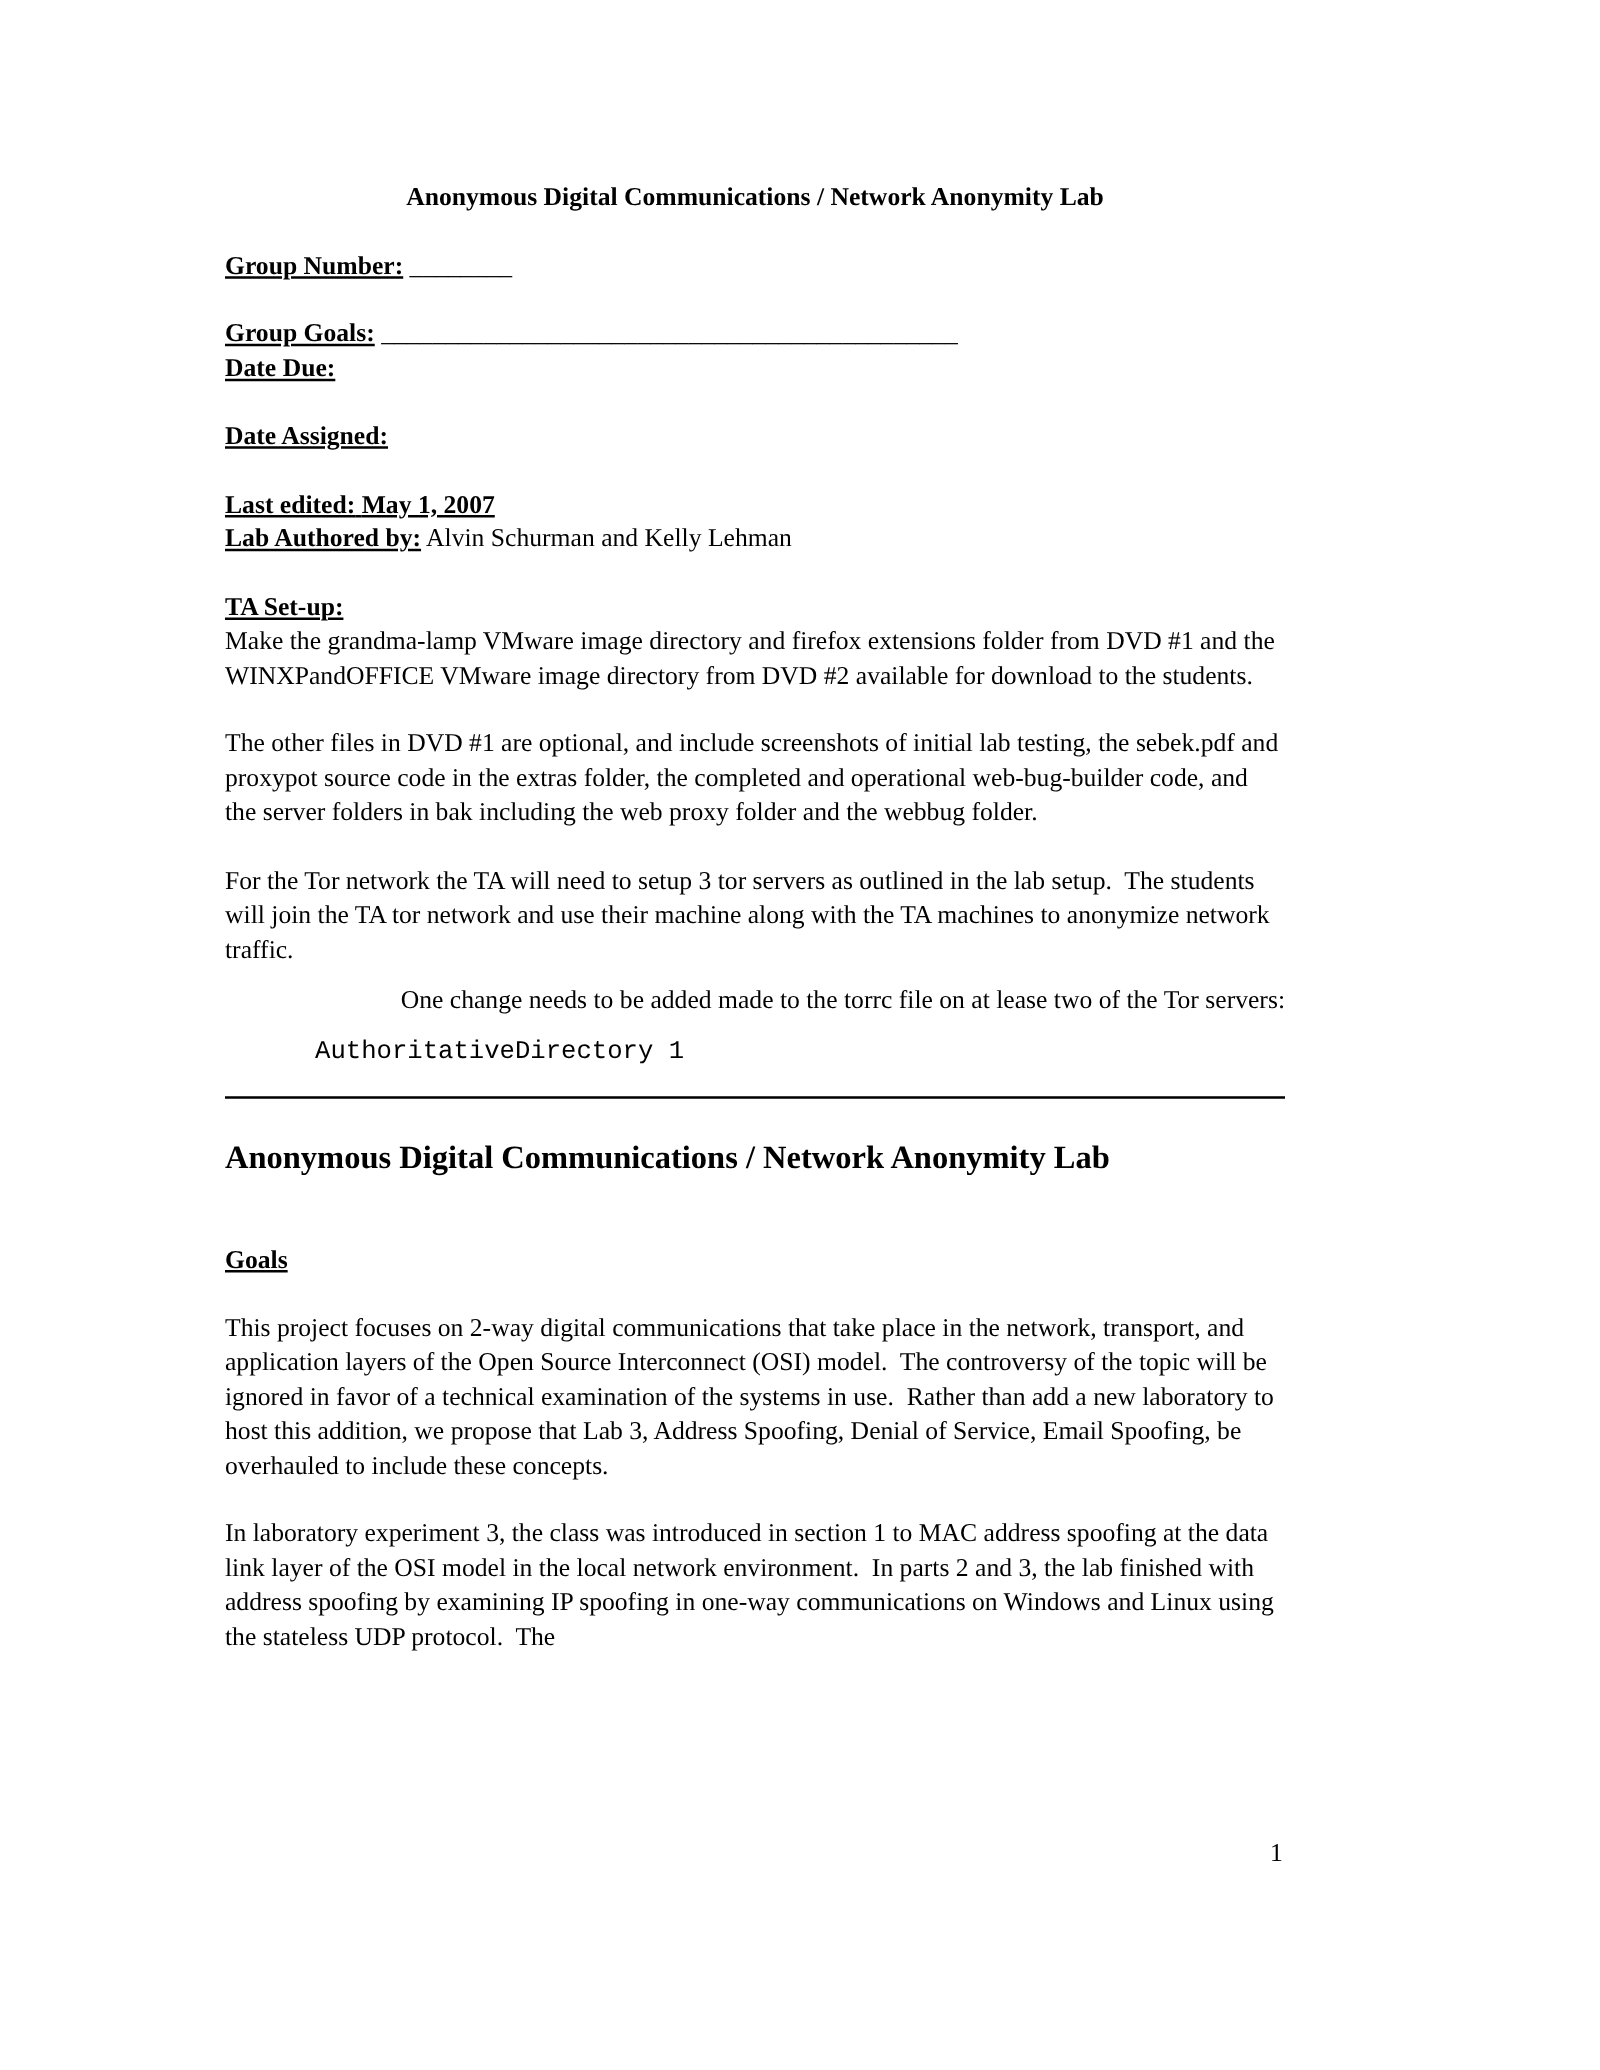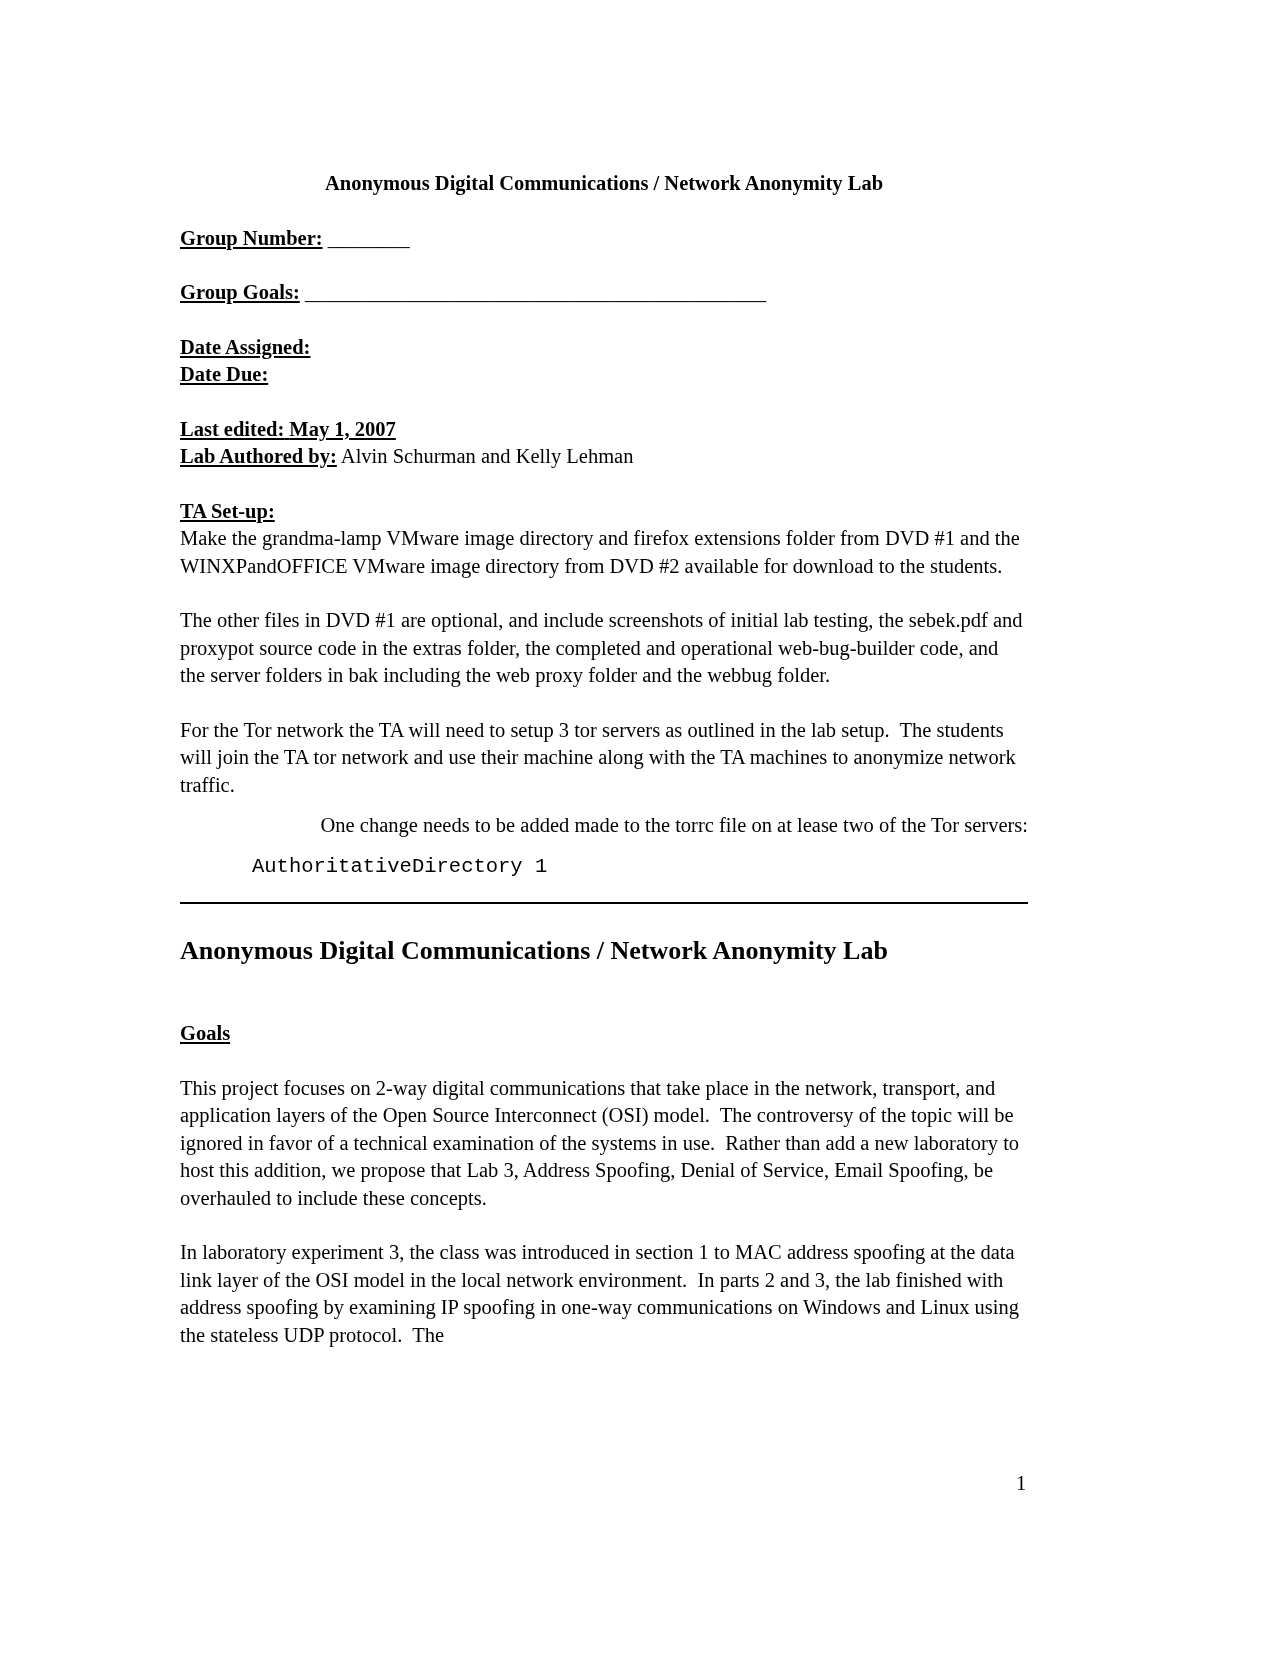"Anonymous Digital Communications /" .content { margin-top: 25px -> none }
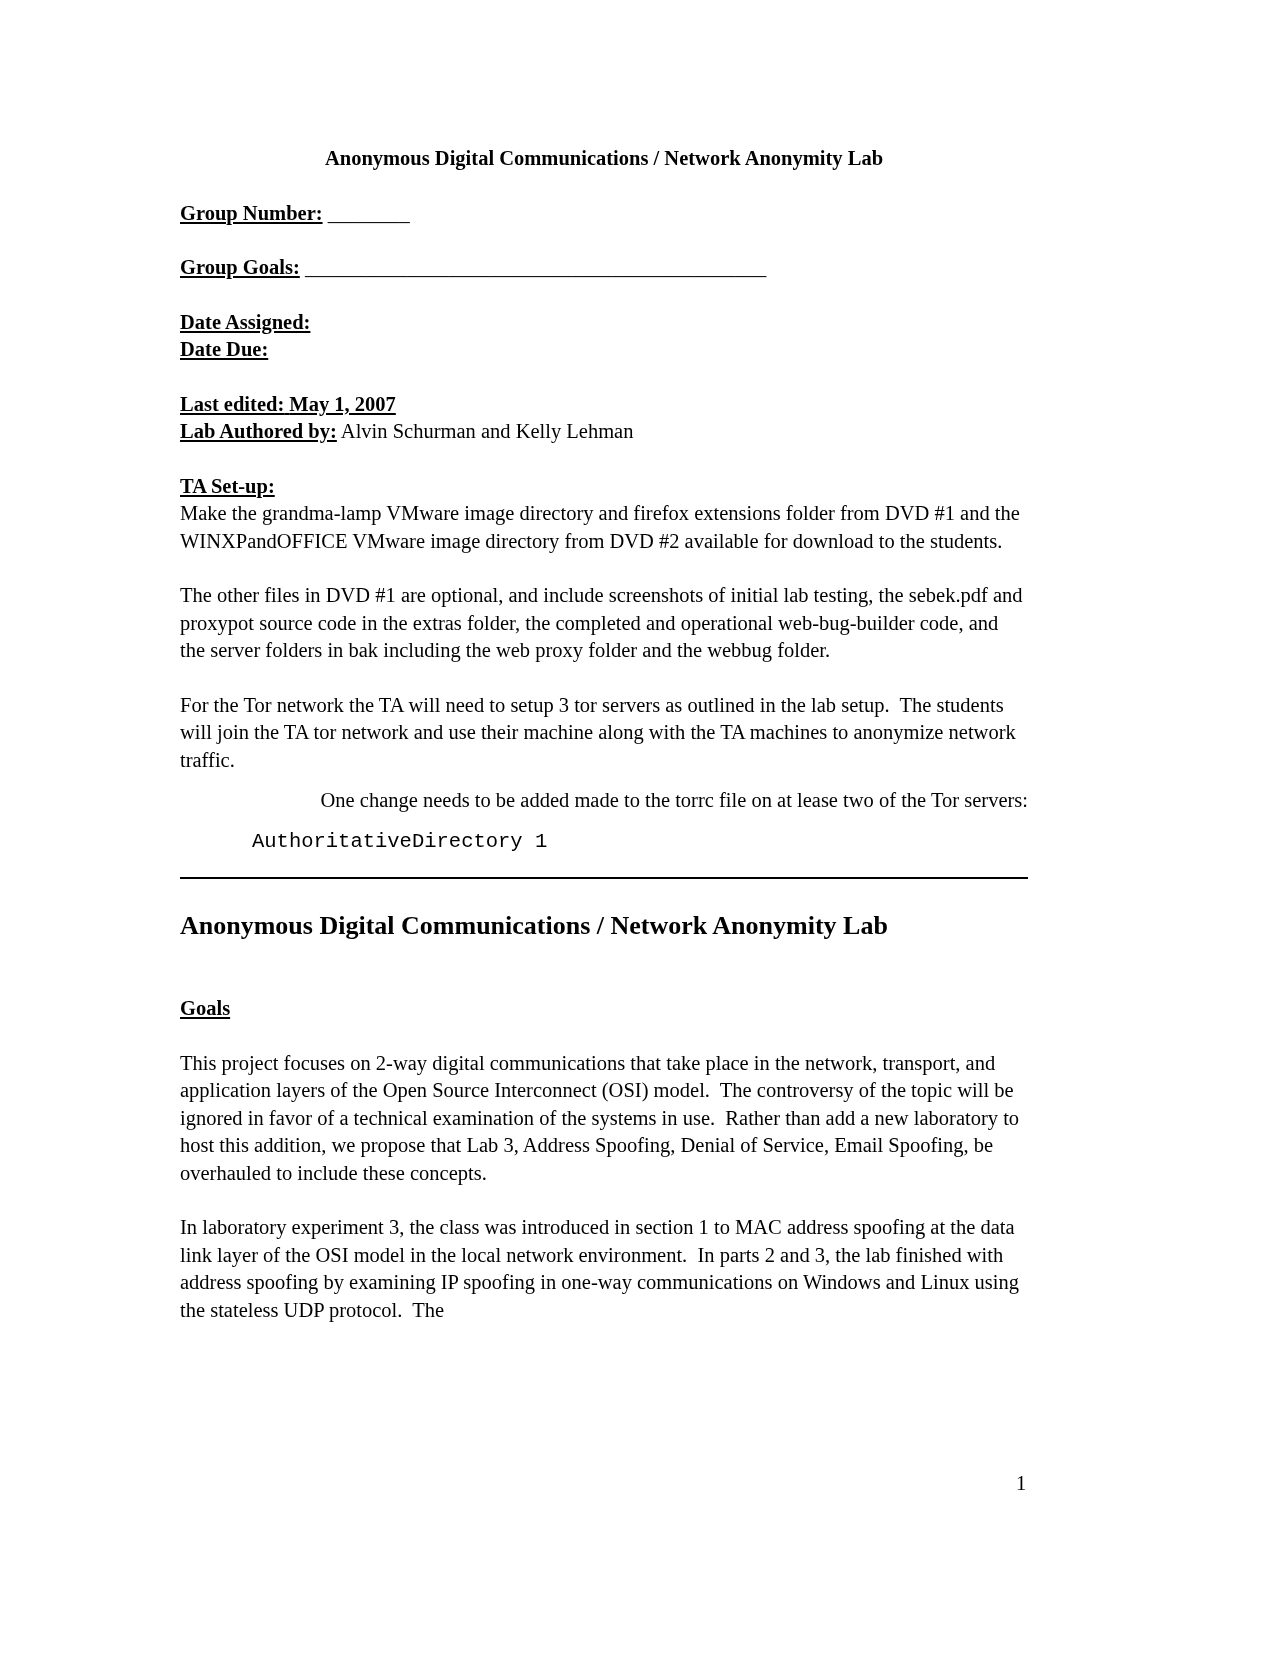"Date Assigned:" div.b { order: before "Date Due:" -> after "Date Due:" }
